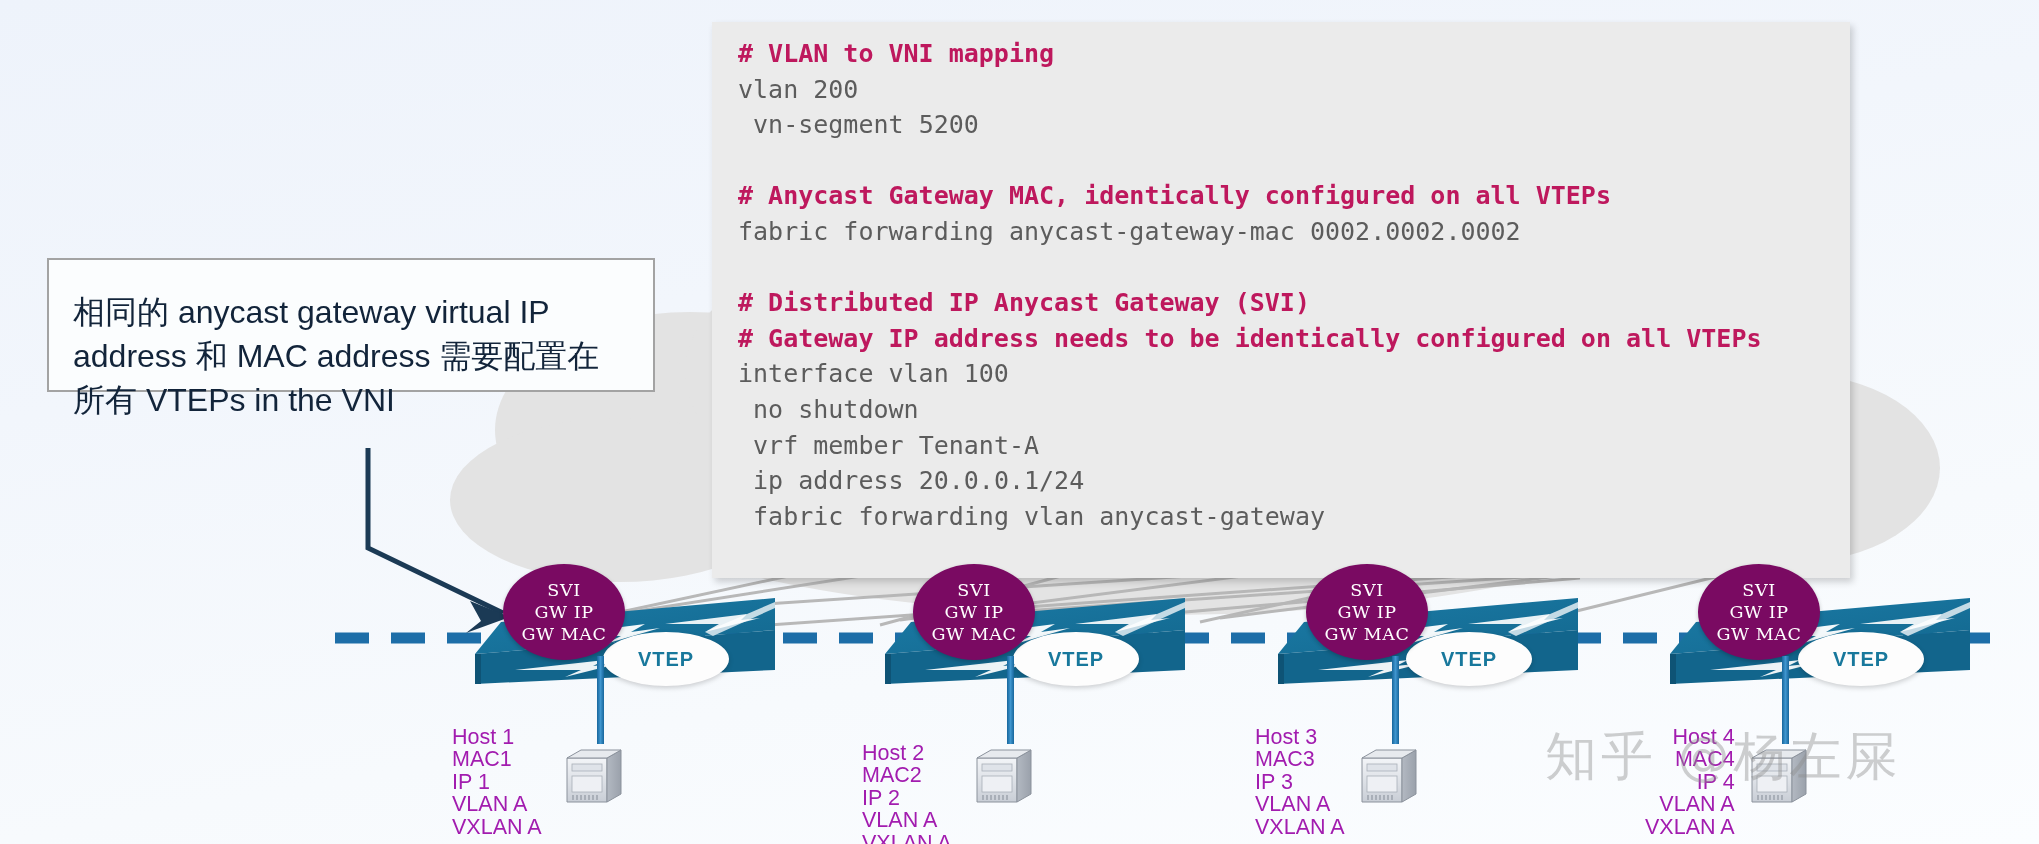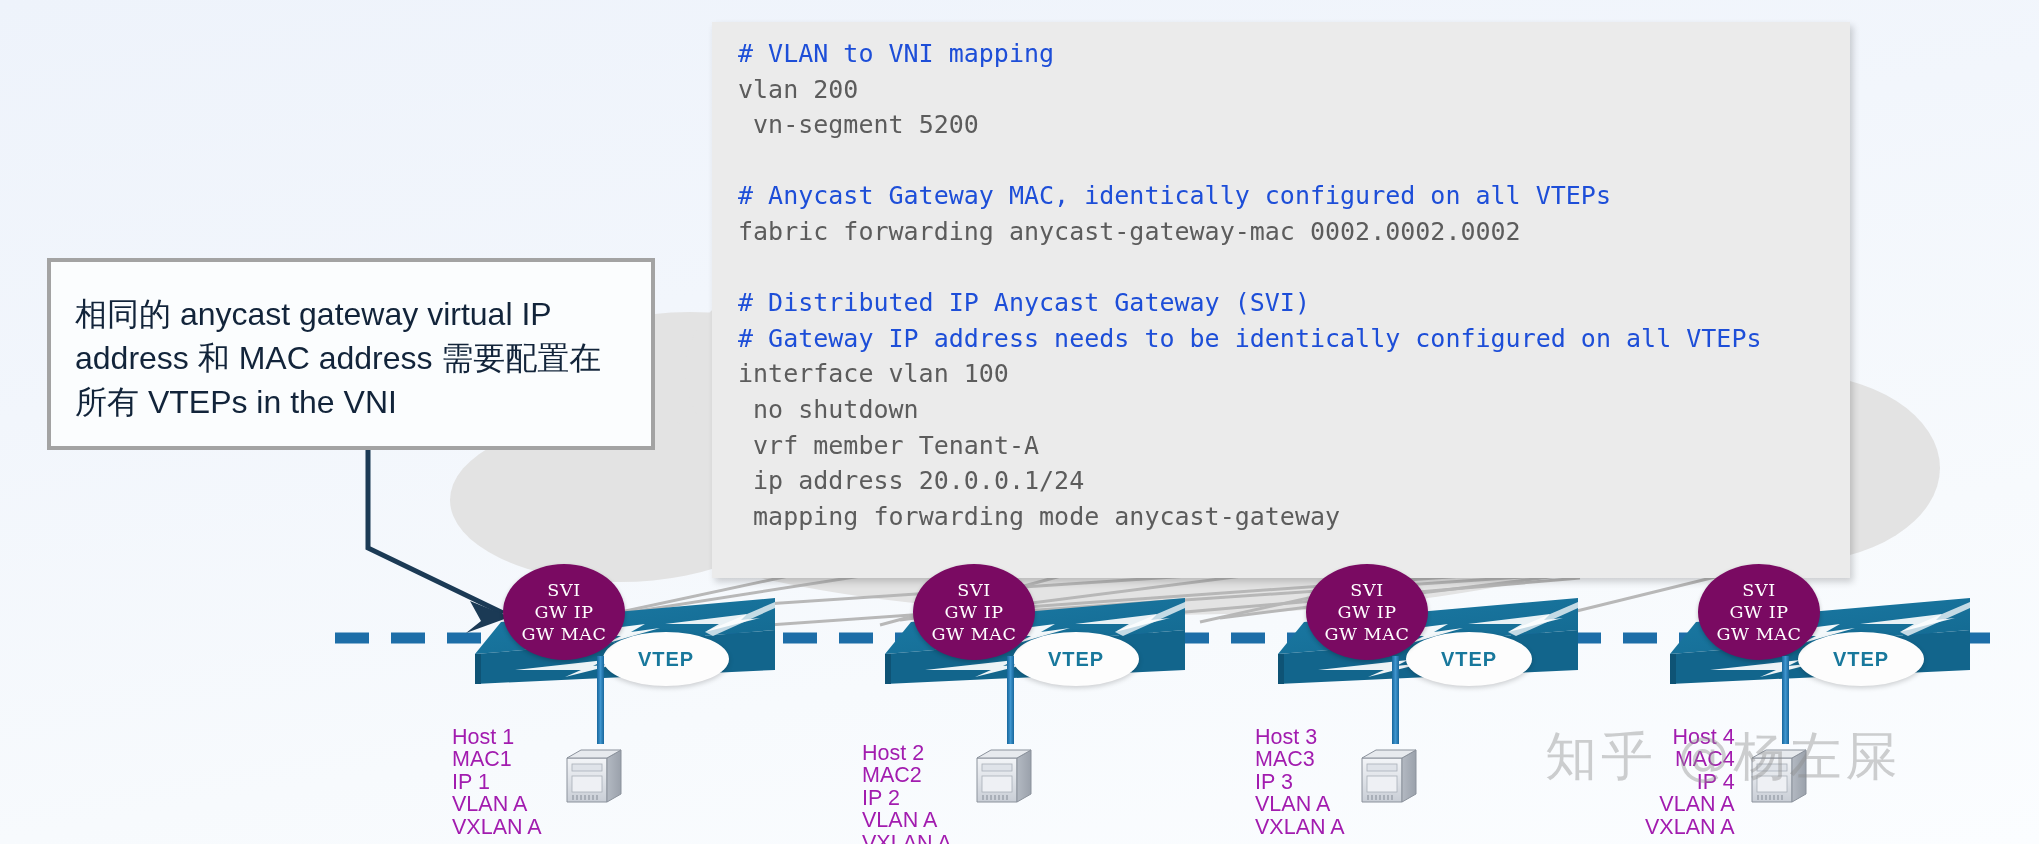"# VLAN to VNI mapping" #config-code .cmt { color: #1d4ed8 -> #be185d; font-weight: normal -> bold }
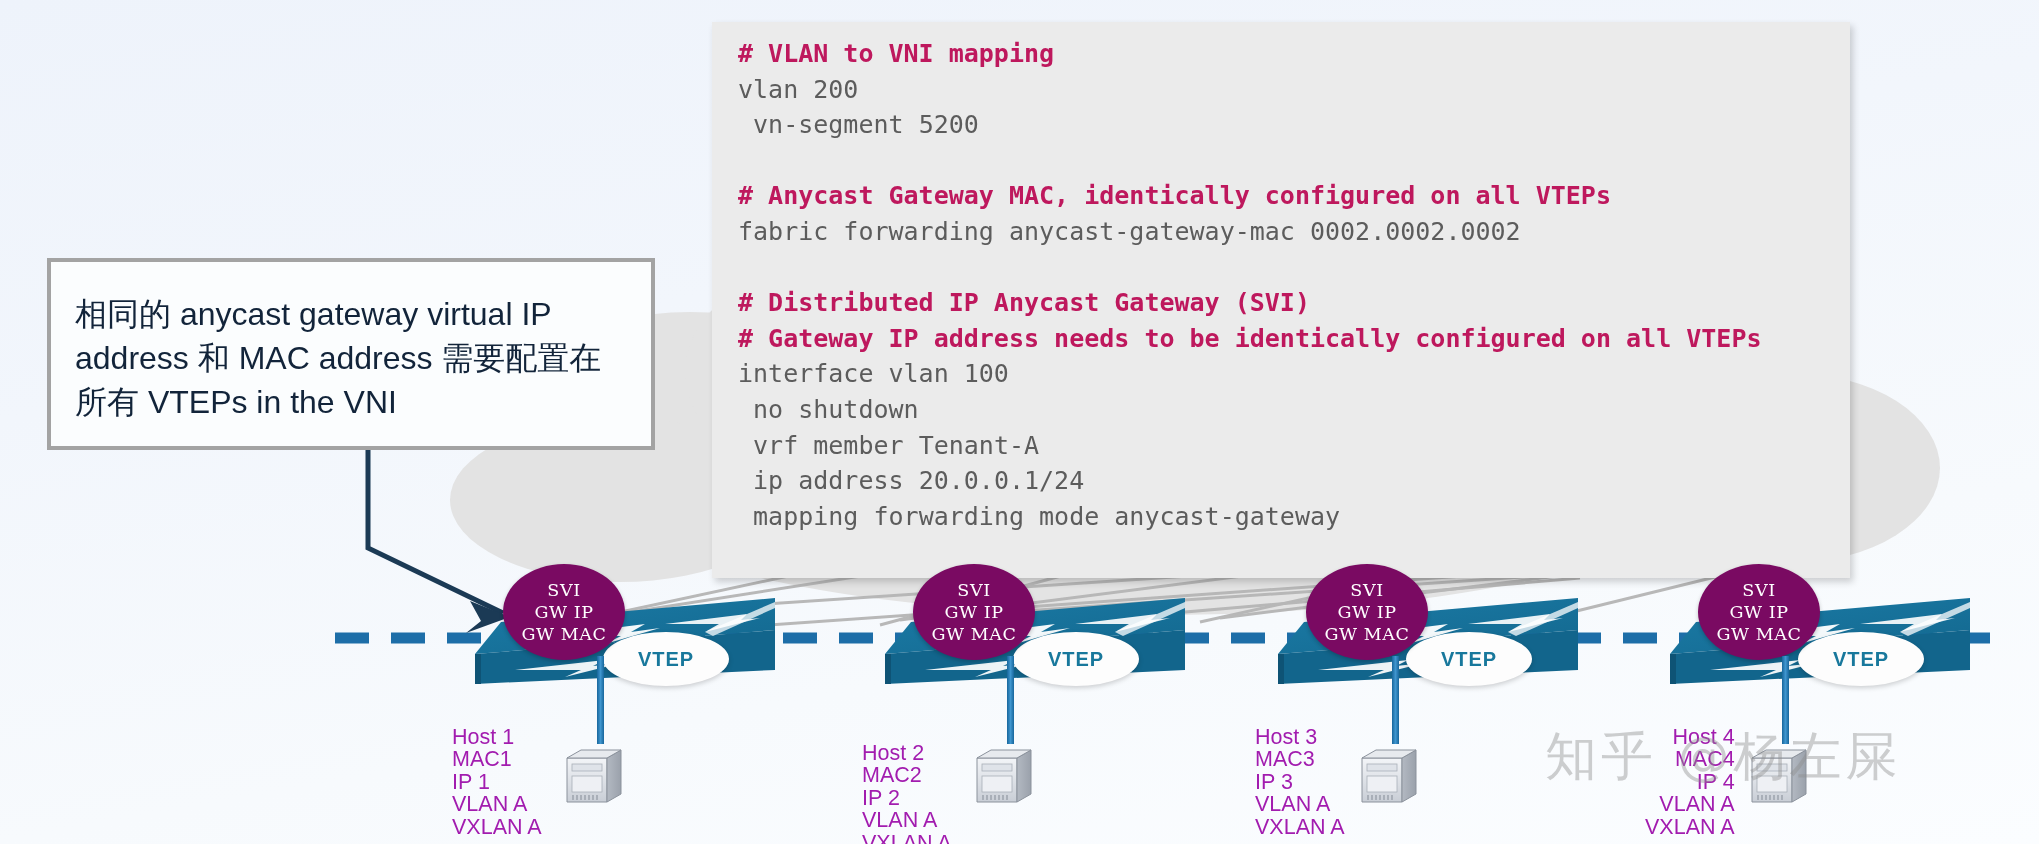"相同的 anycast gateway virtual IP" #callout-box { border: 4px solid #a3a3a3 -> 2px solid #a3a3a3; height: 192px -> 134px }
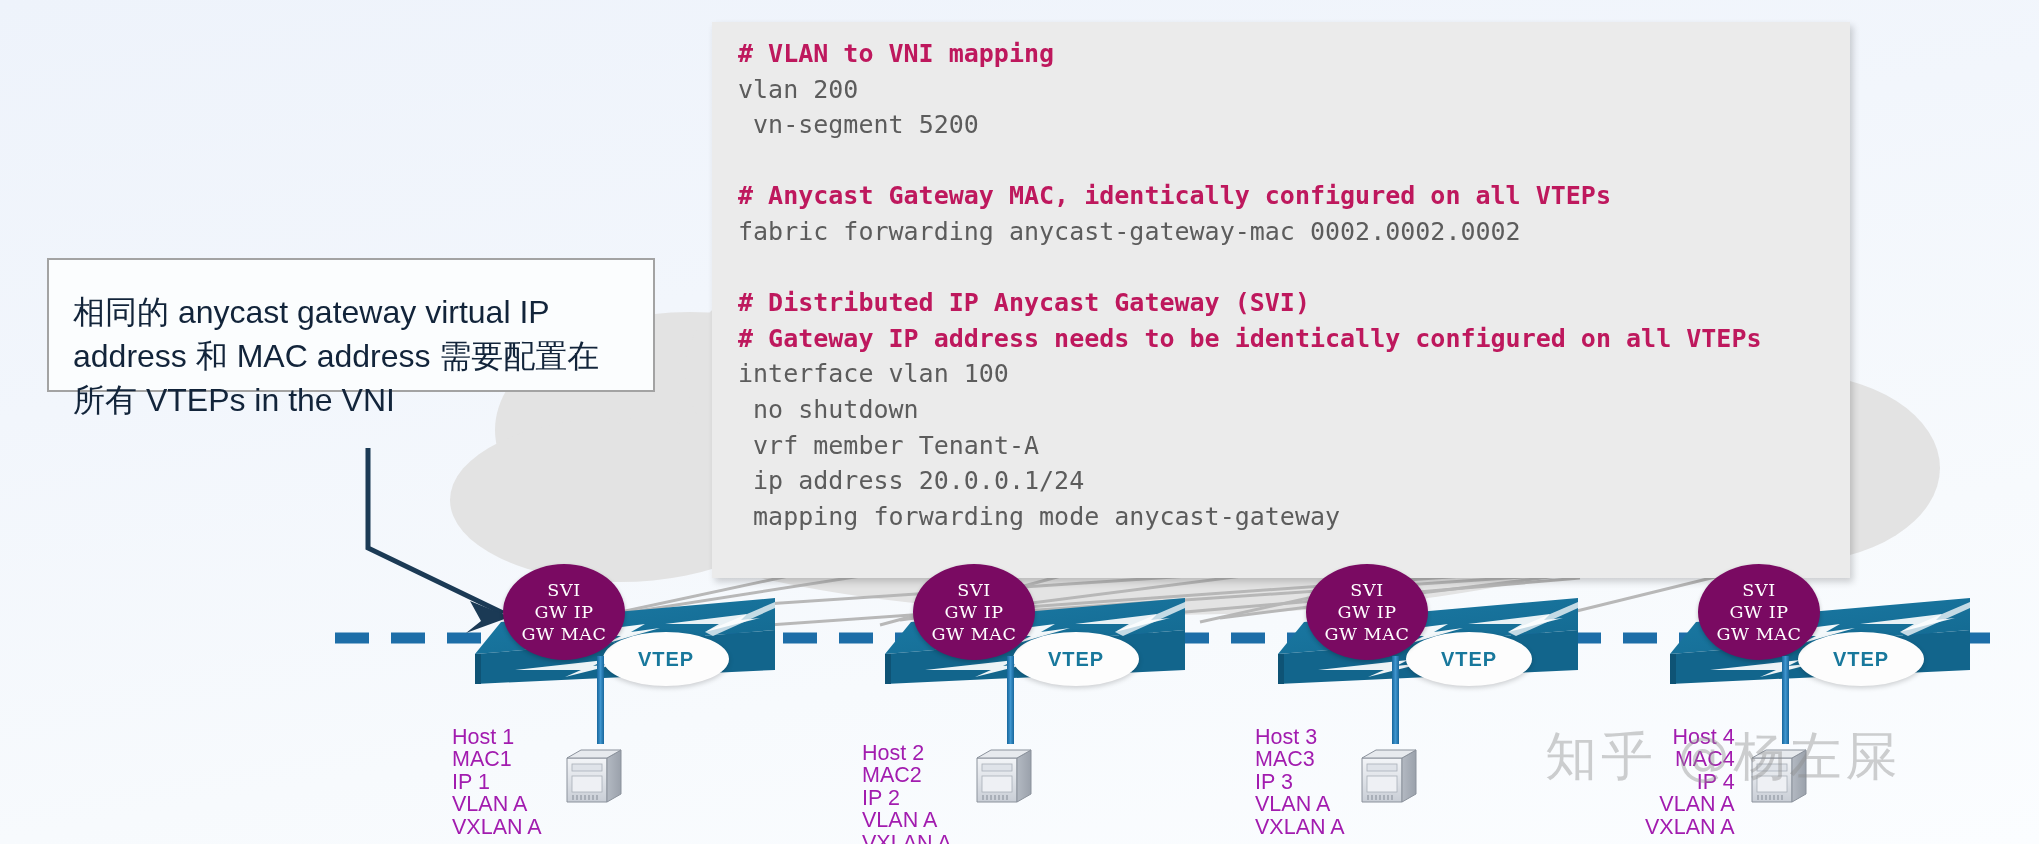"mapping forwarding mode anycast-gateway" span { text: mapping forwarding mode -> fabric forwarding vlan }
